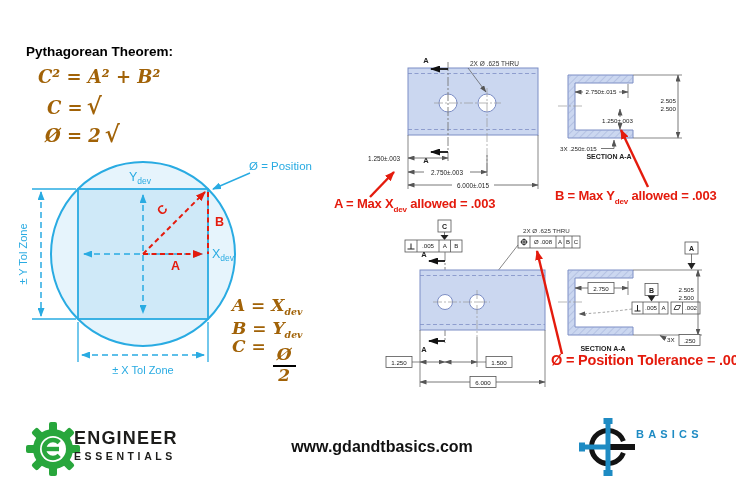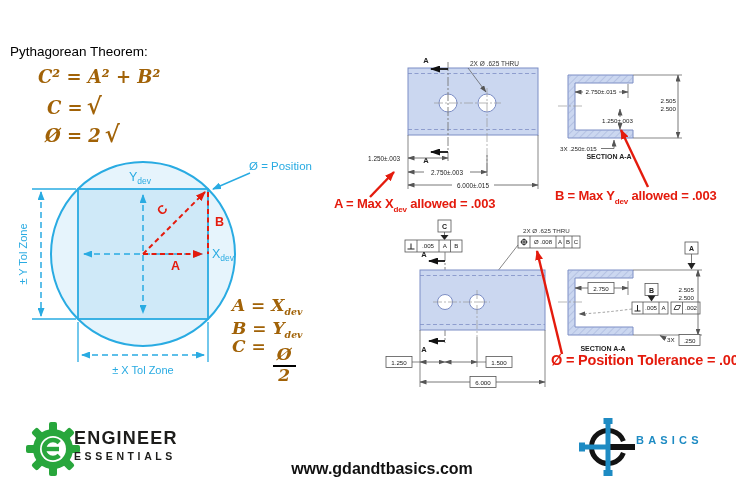"Pythagorean Theorem:" div.abs { font-weight: normal -> bold; left: 10px -> 26px }
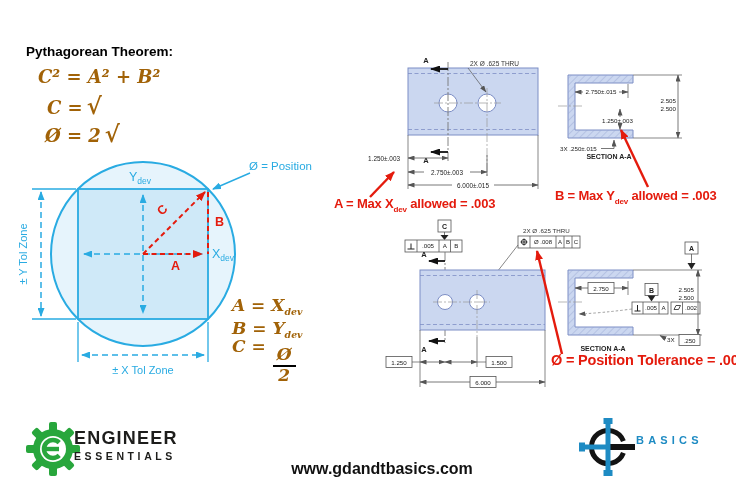"BASICS" .gdt-l2 { margin-top: 8px -> 2px }
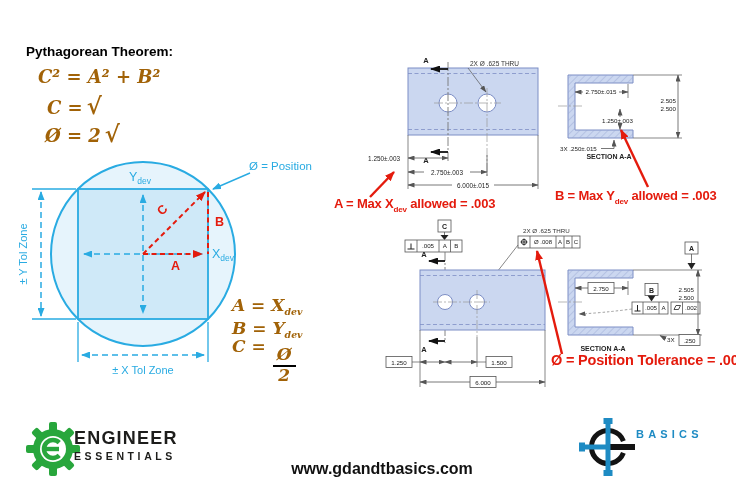"www.gdandtbasics.com" div.abs { top: 460px -> 438px }
